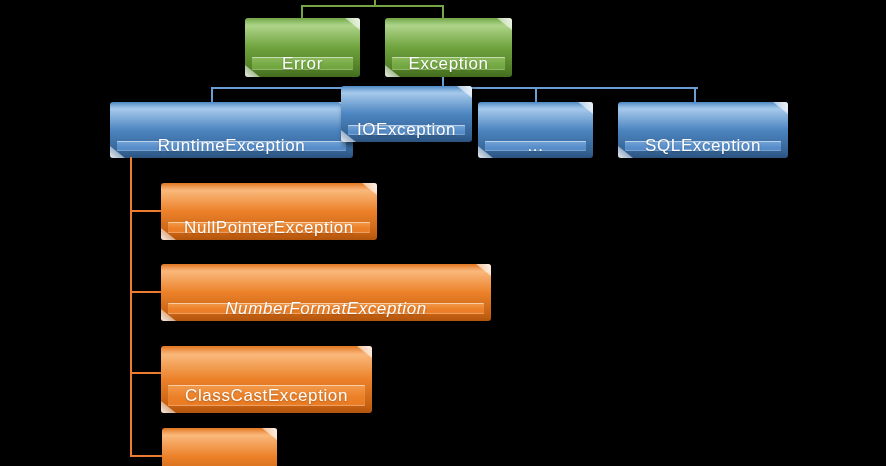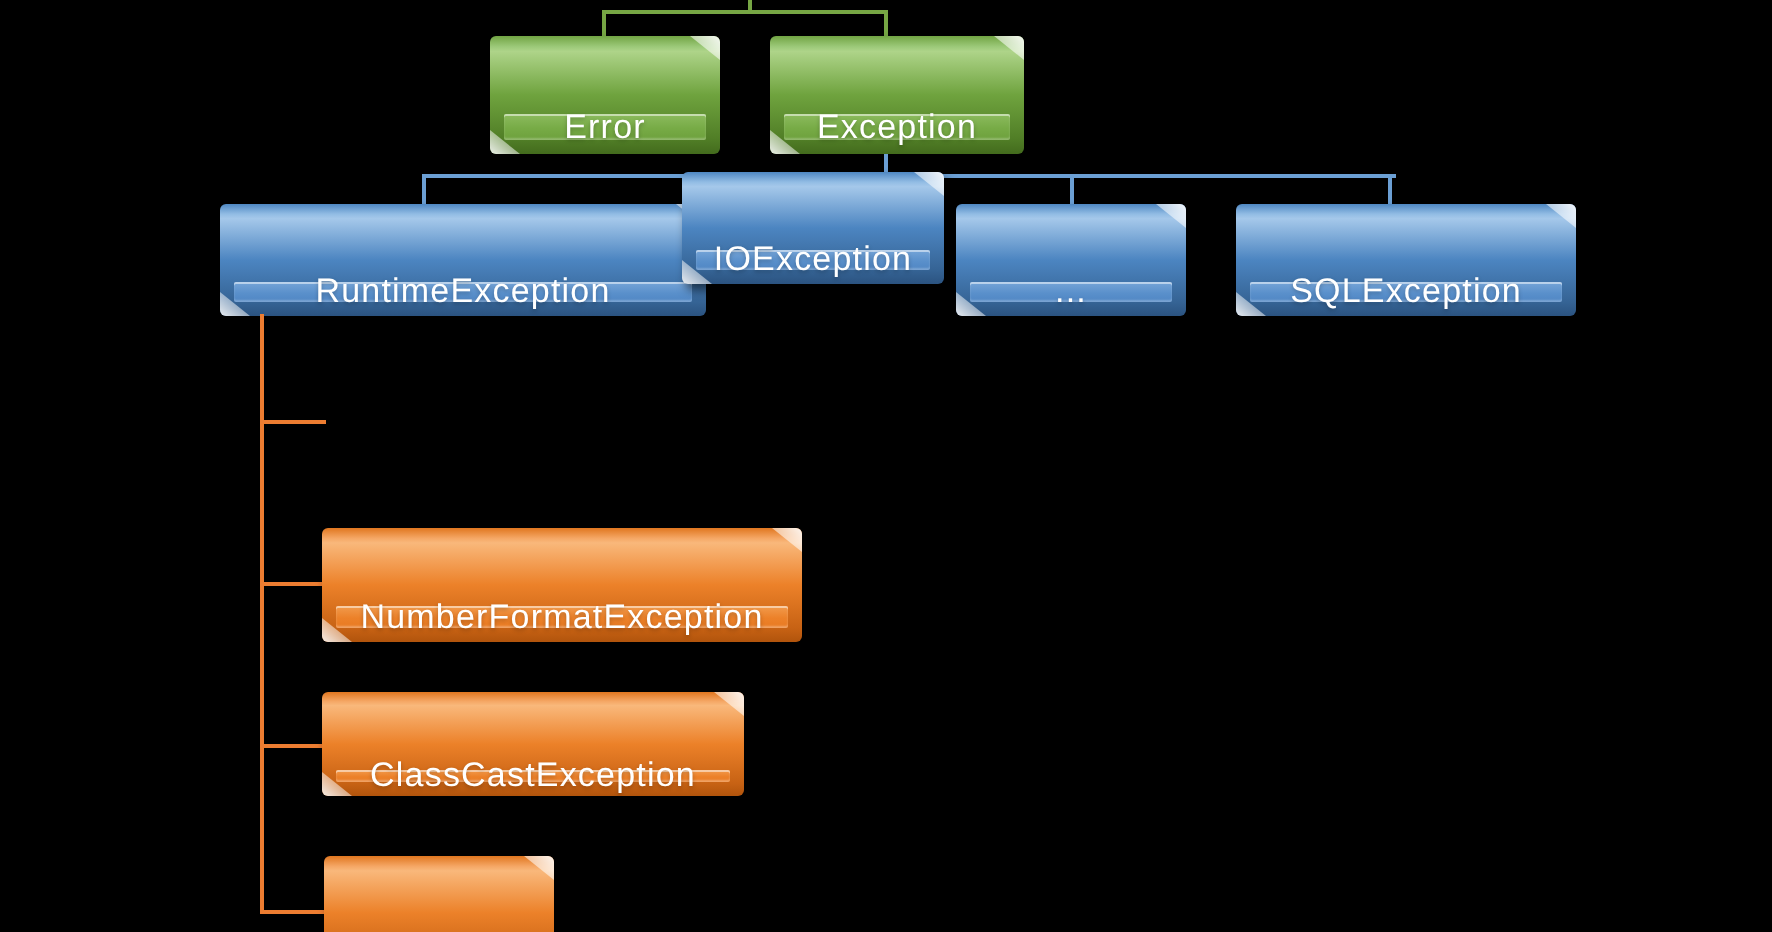"NullPointerException" div.node { html: none -> <div> <div> <span>NullPointerException</span> </div> </div> }
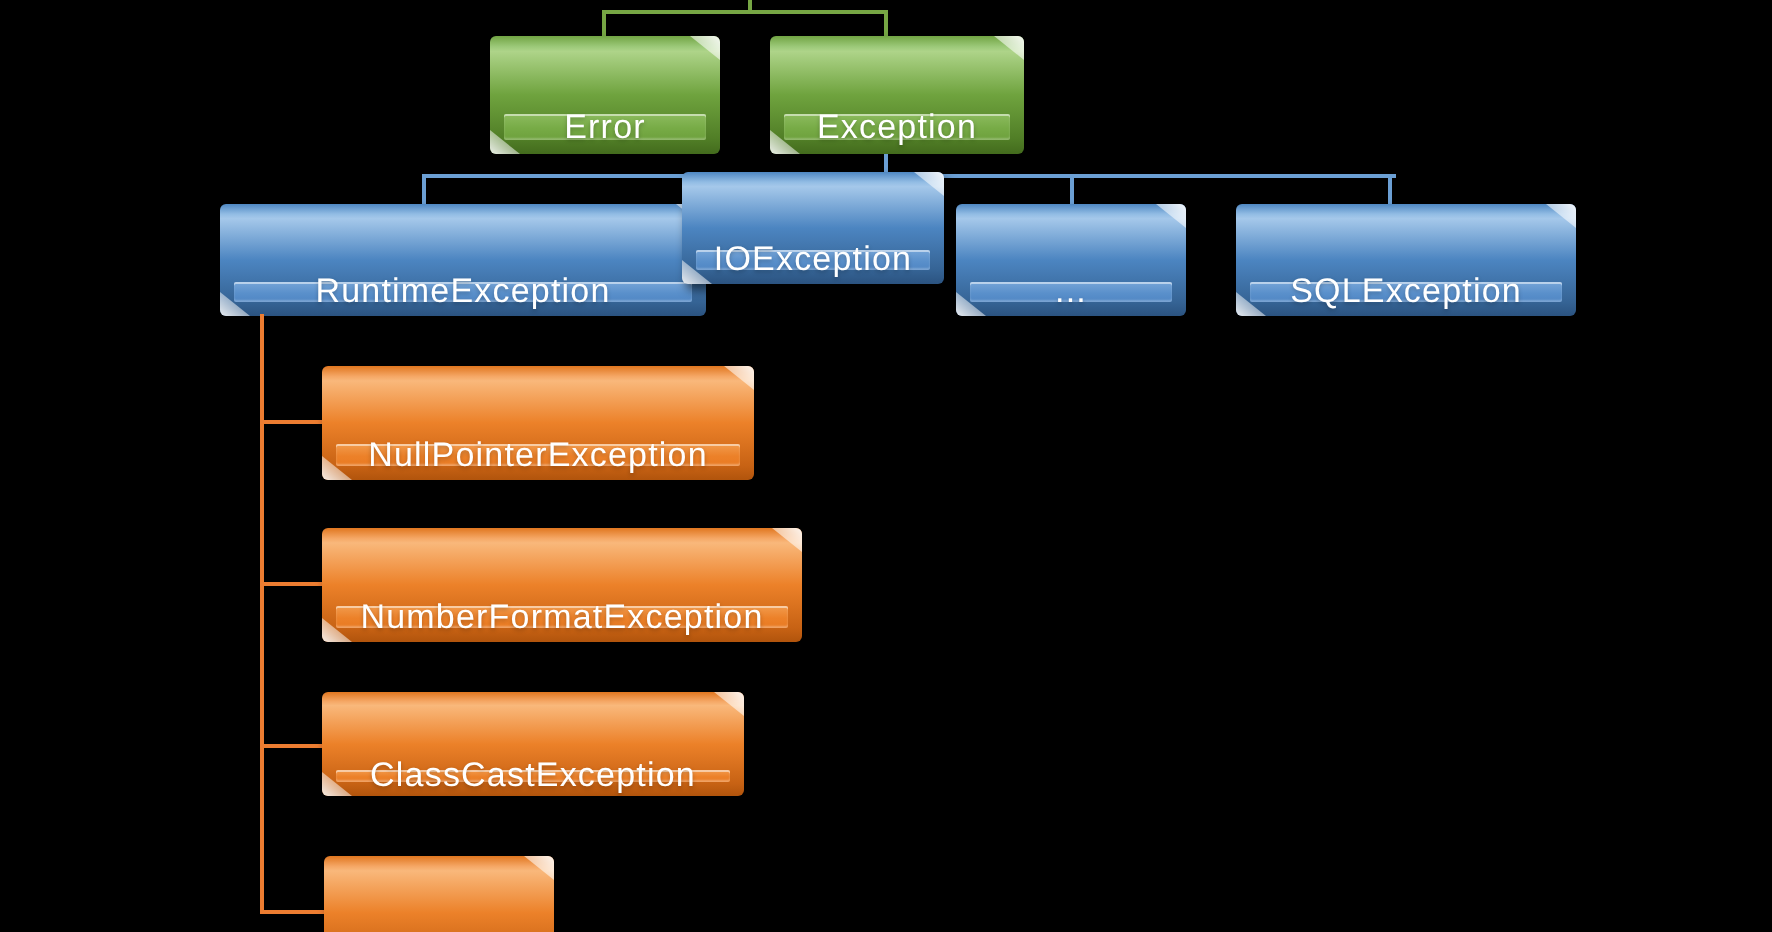"NumberFormatException" div.node { font-style: none -> italic; width: 240px -> 330px }
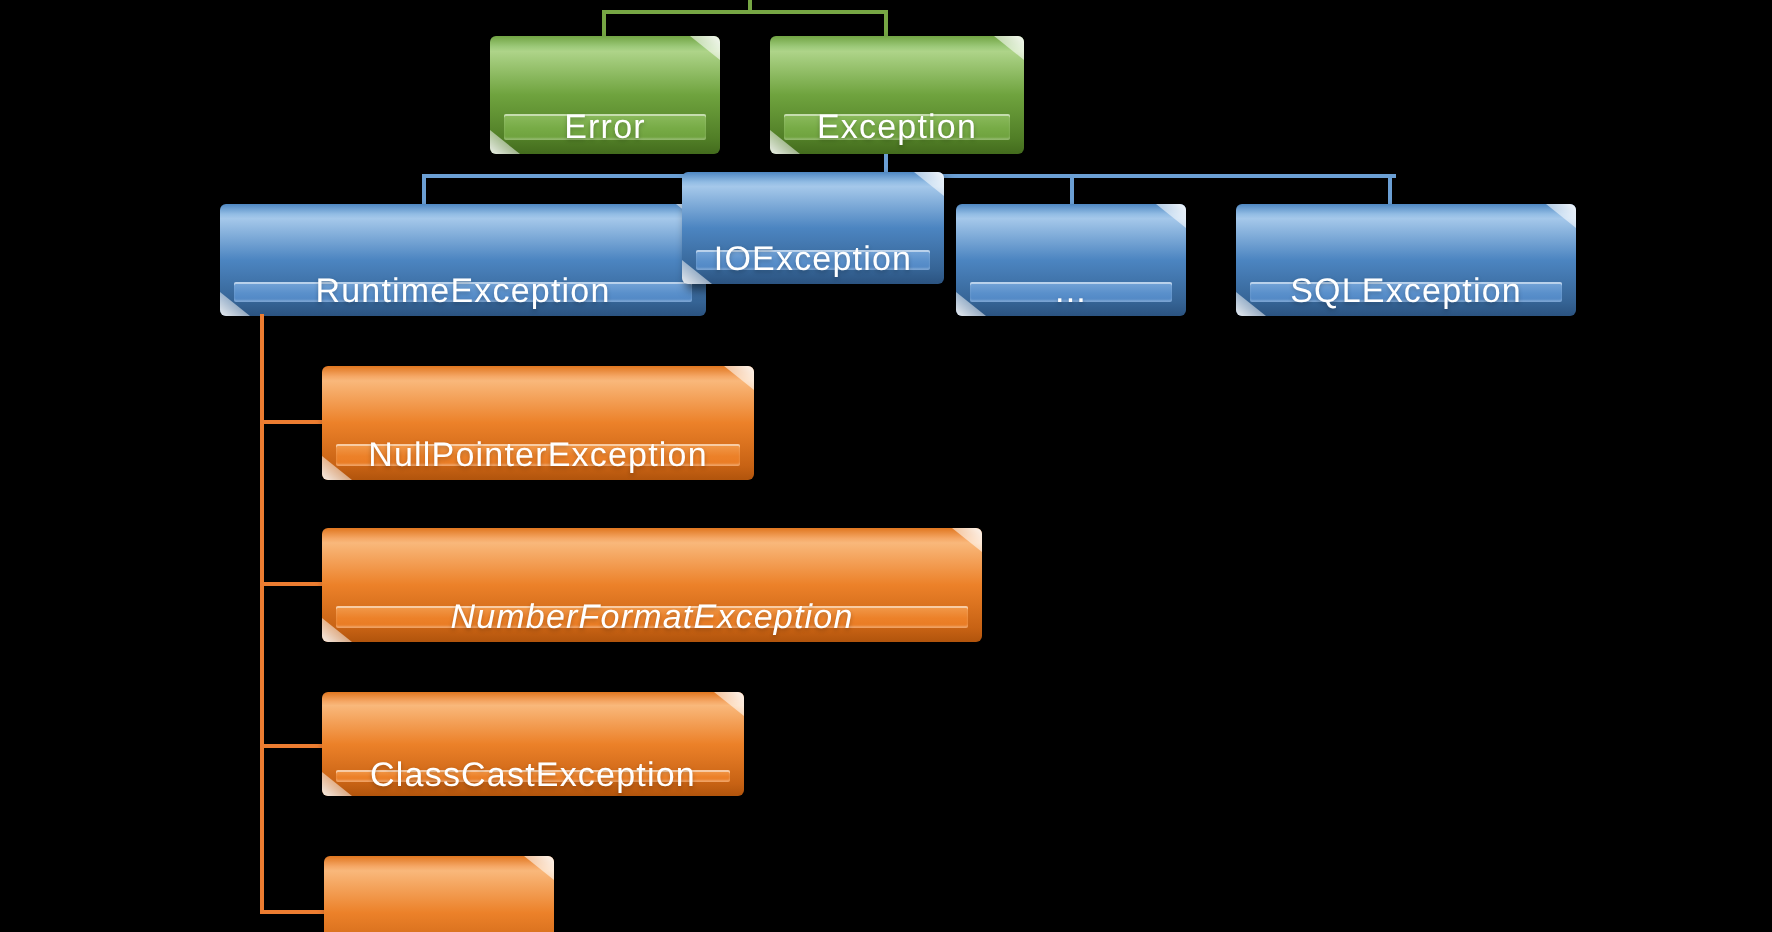"ClassCastException" div.node { height: 52px -> 67px }
